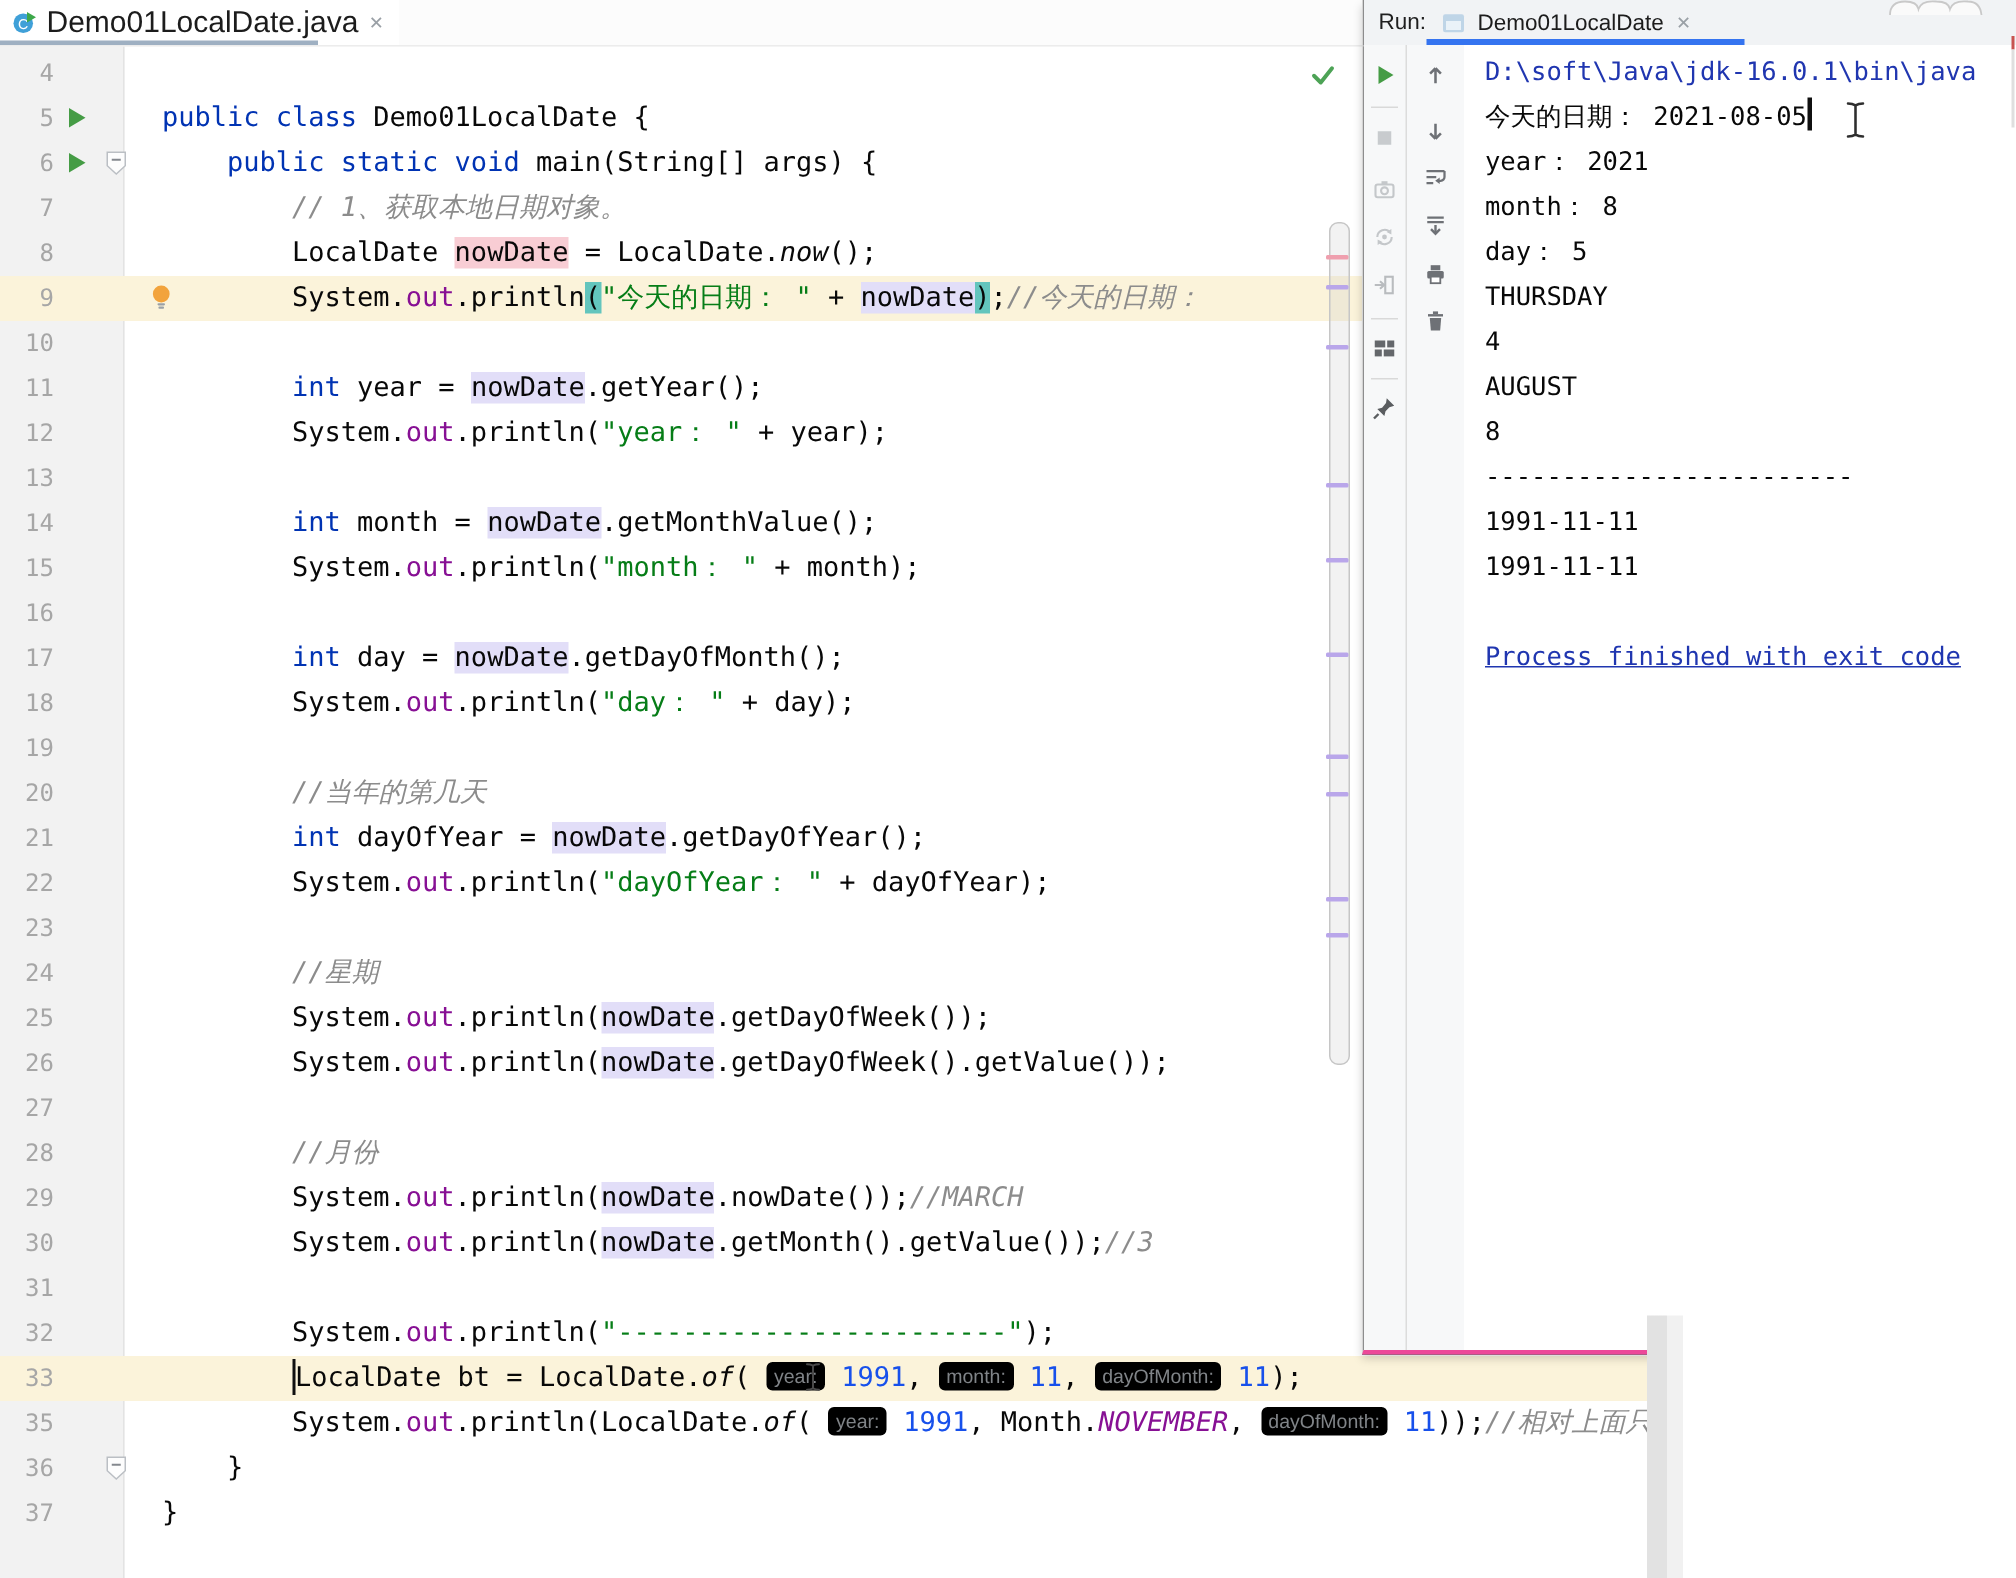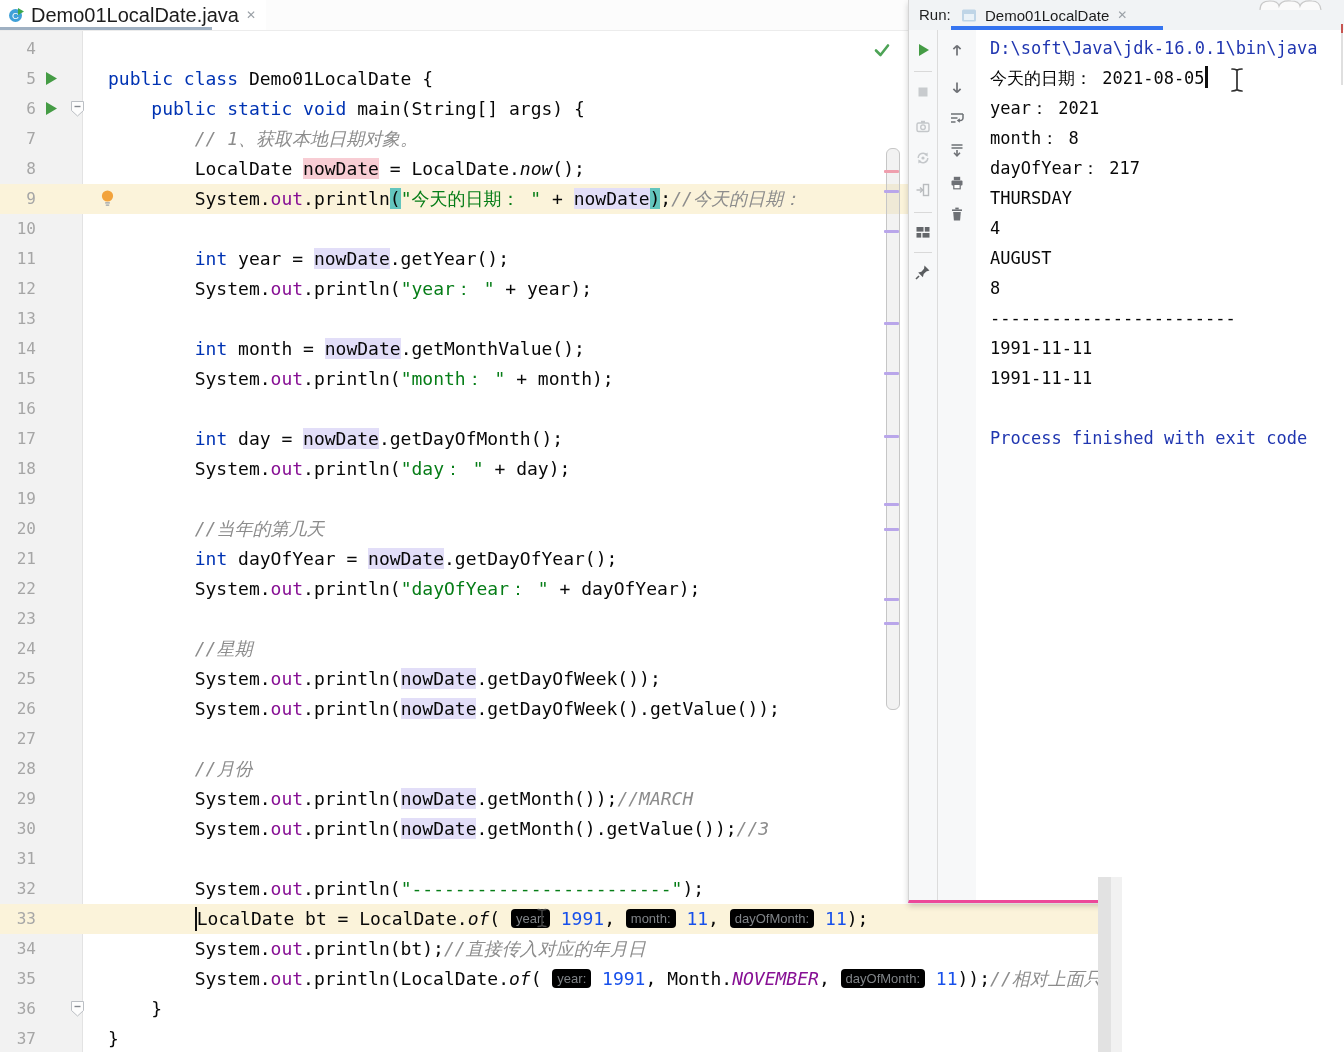"day： 5" div.cline { html: none -> <div><span>day： 5</span></div> }
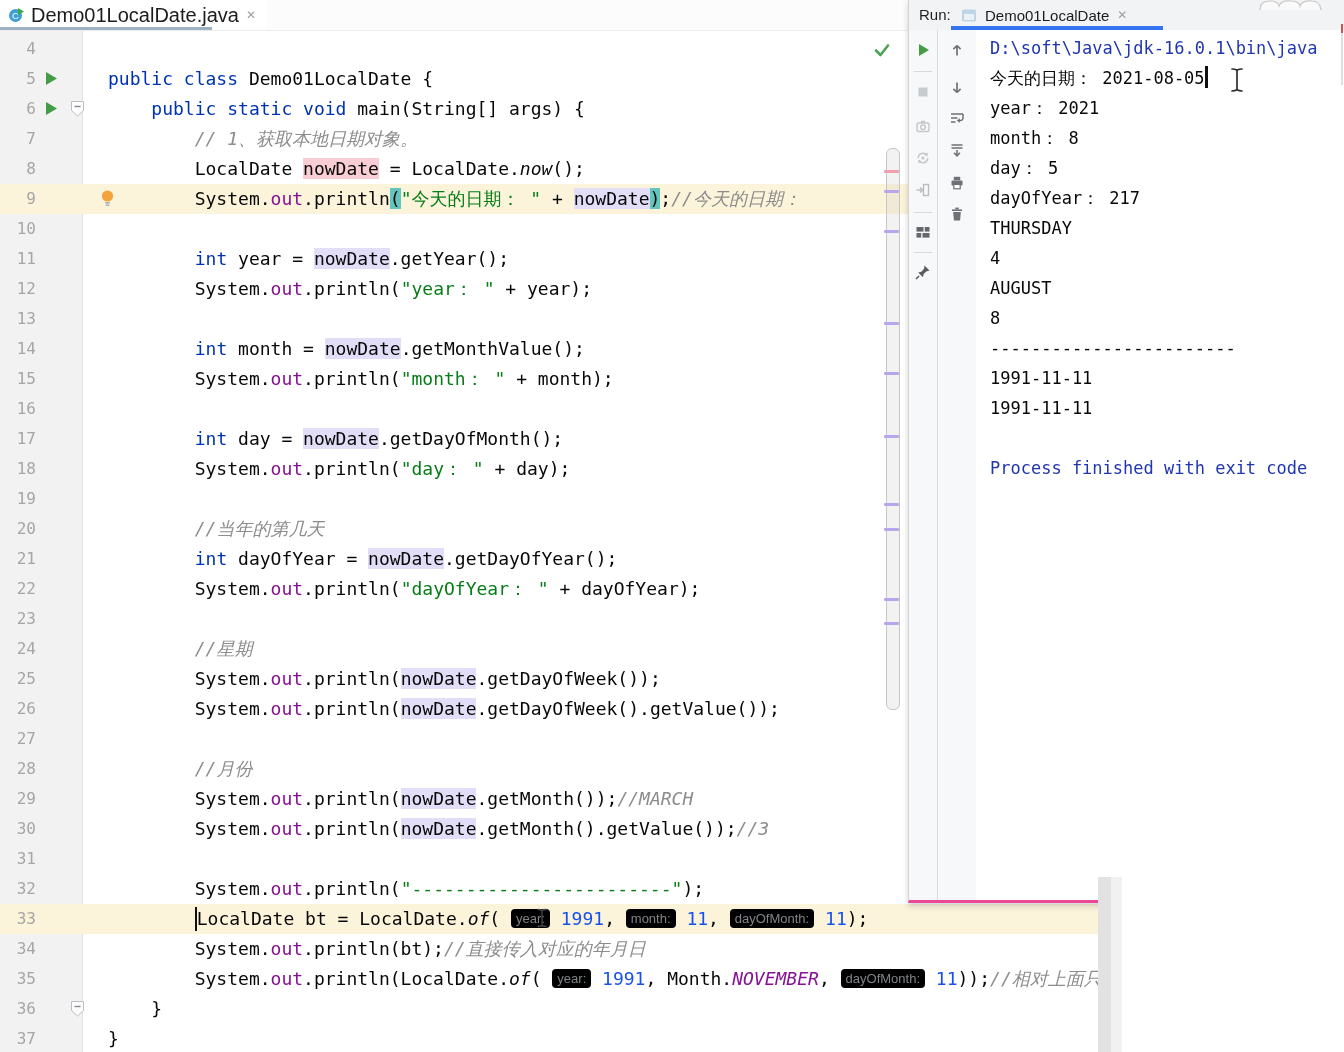"dayOfYear： 217" div.cline { html: <div><span>dayOfYear： 217</span></div> -> none }
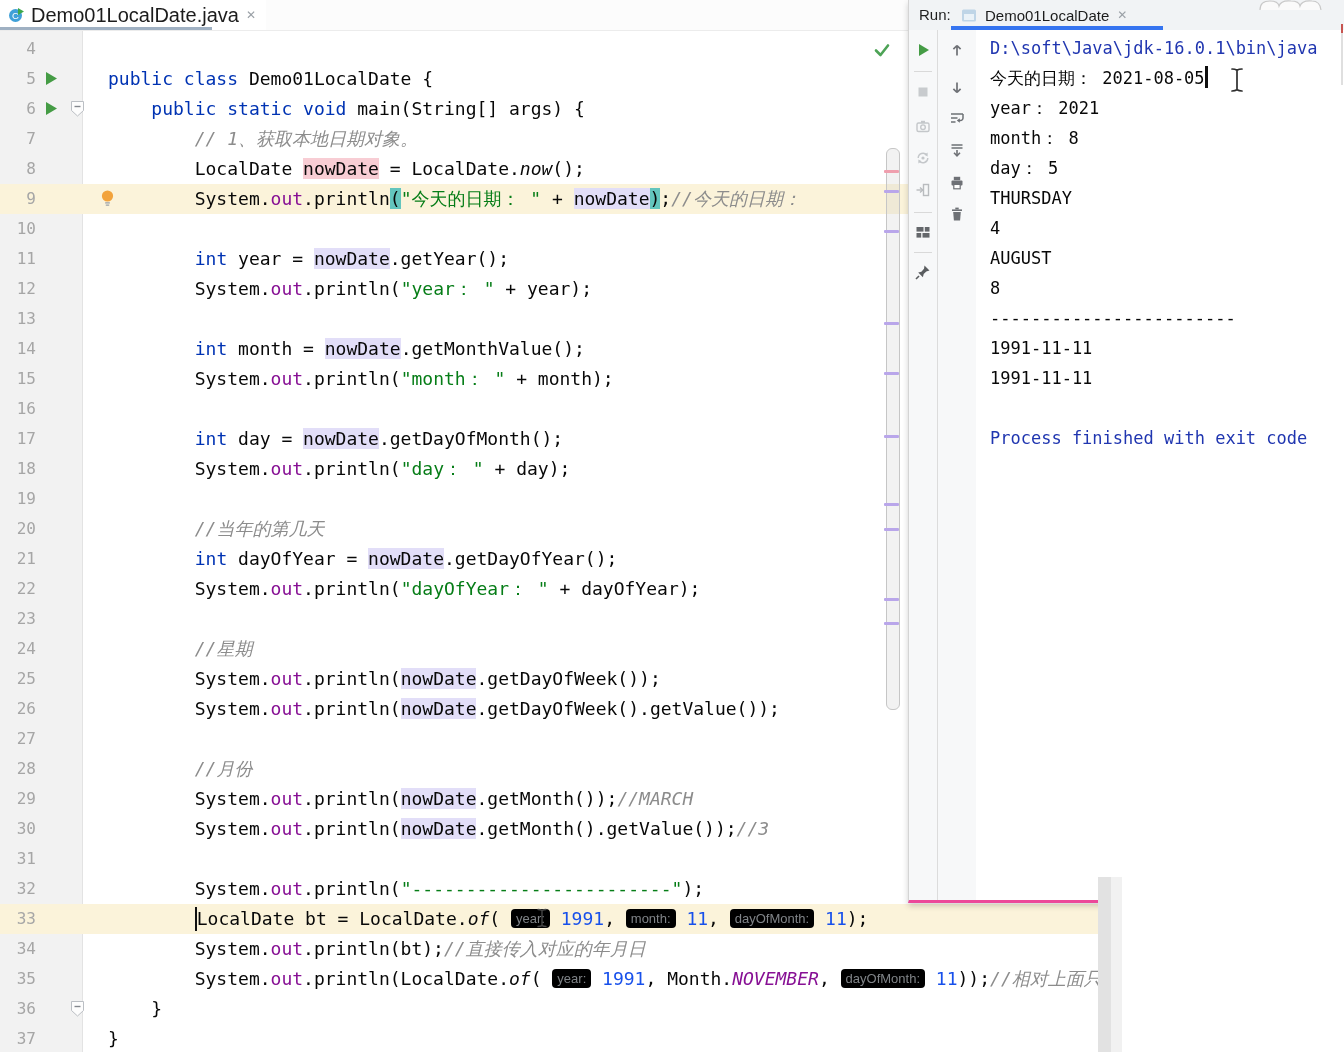"Process finished with exit code" .c-sys { text-decoration: none -> underline }
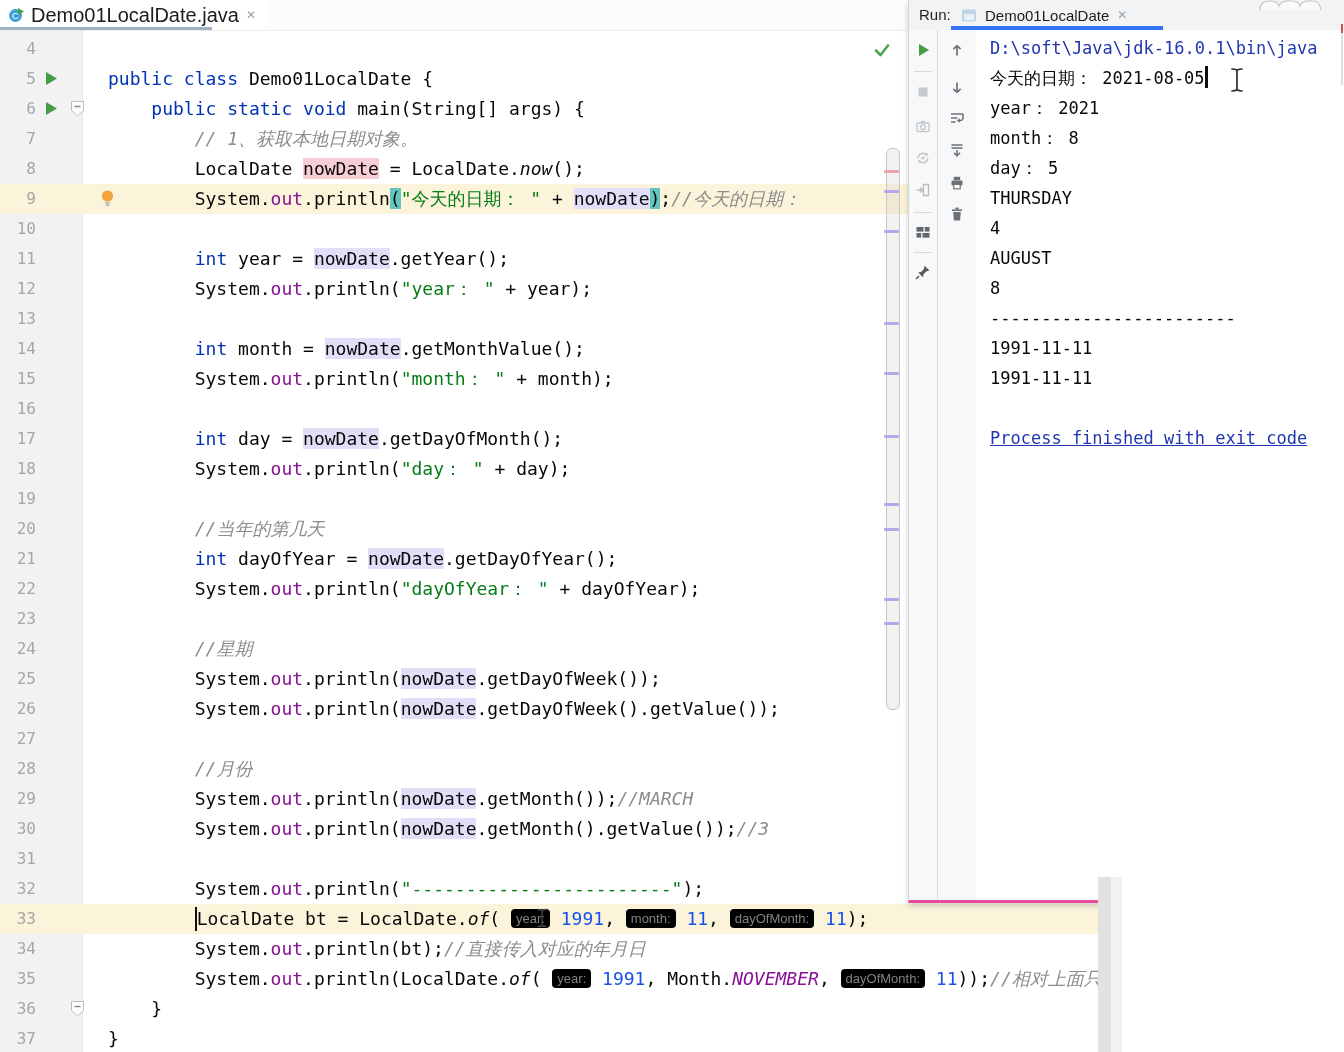".getMonth());" span.sd { text: .getMonth -> .nowDate }
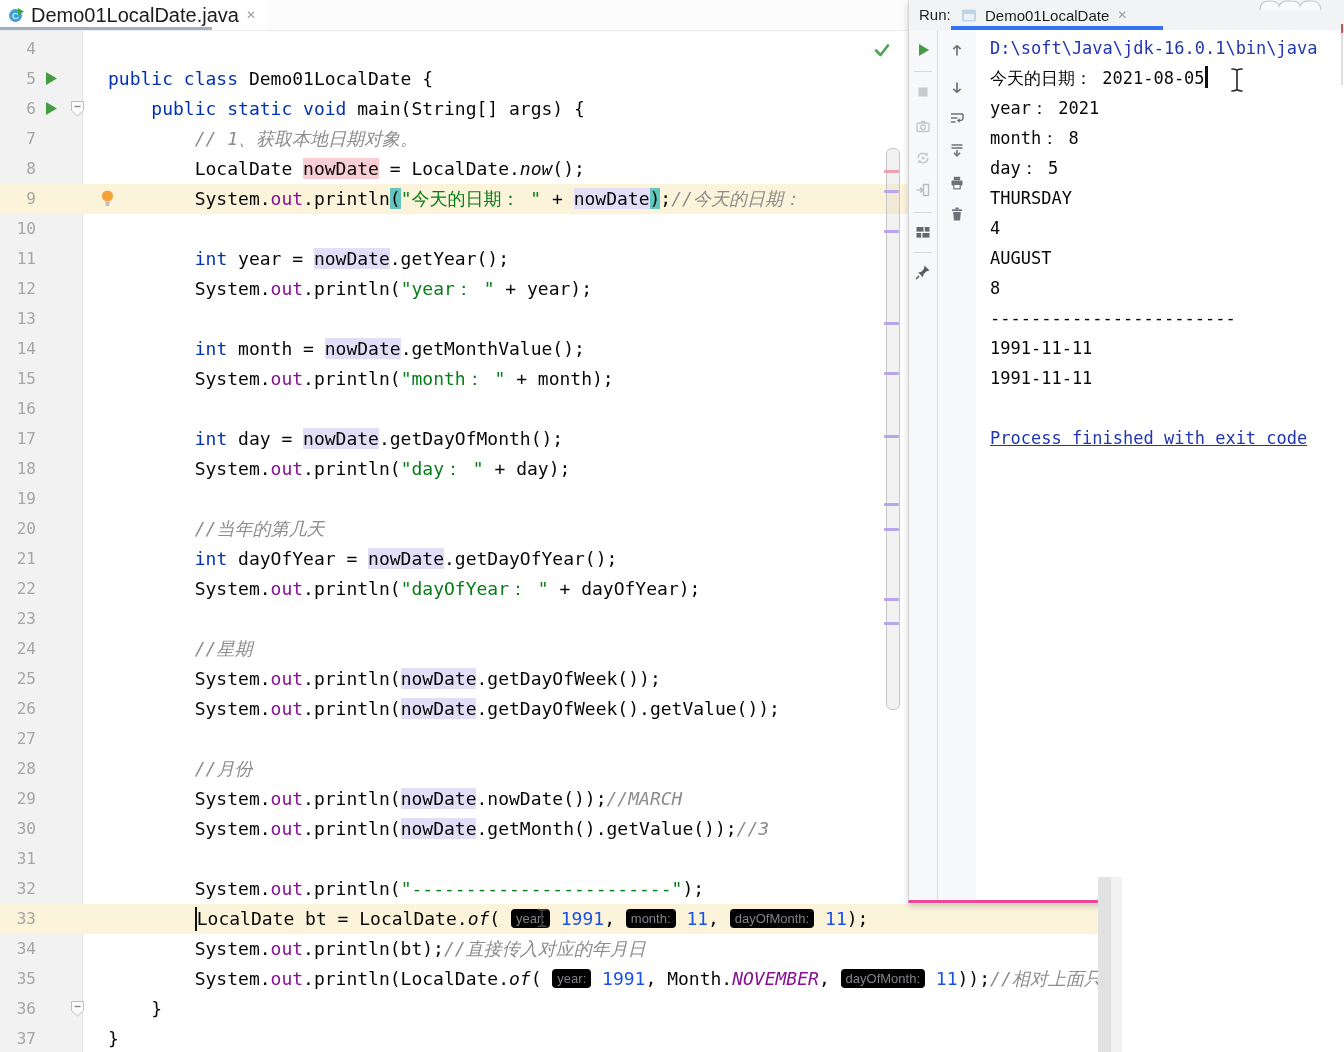"34" div.row { html: <div> <span>34</span> <span><span> System.</span><span>out</span><span>.println(bt);</span><span>//直接传入对应的年月日</span></span> </div> -> none }
